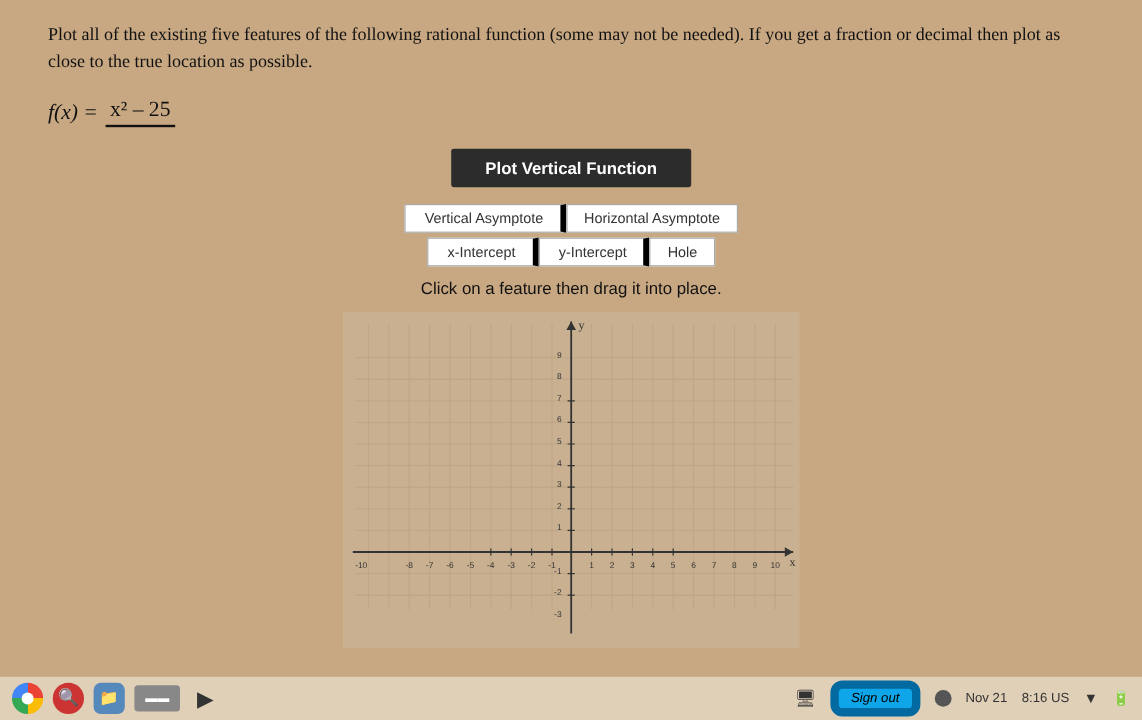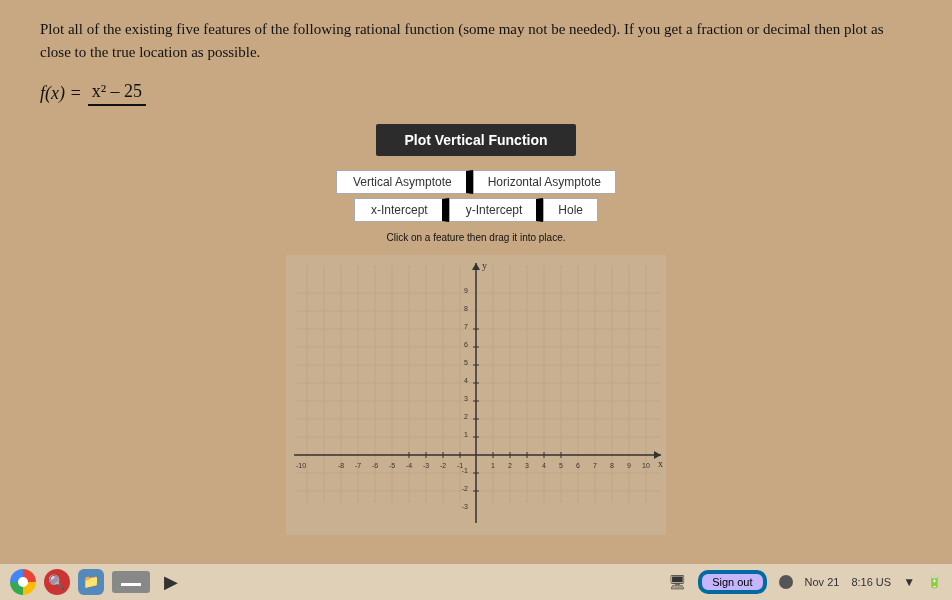"Vertical Asymptote" .feature-btn:not(:last-child) { border-right: 7px solid #000000 -> 5px solid #000000 }
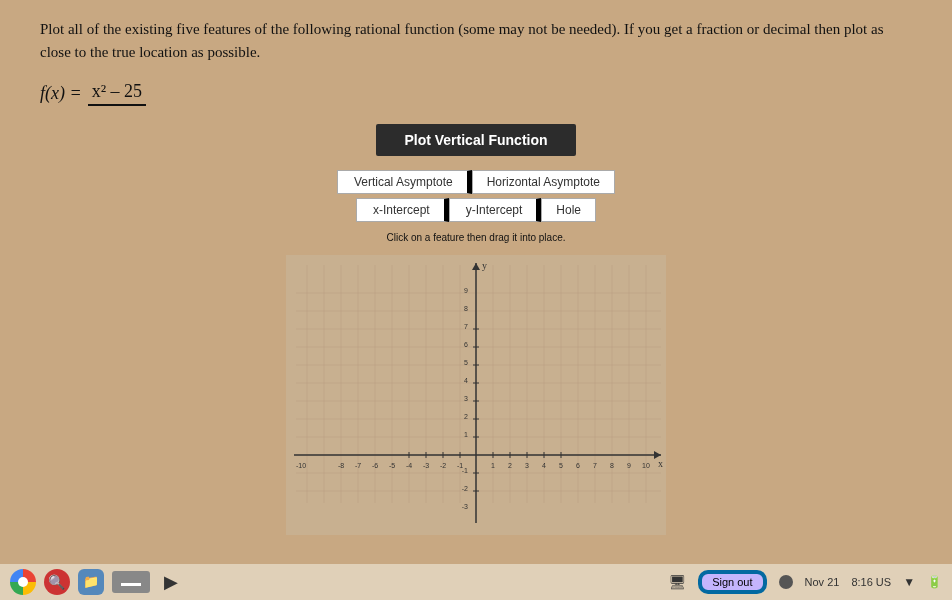"Click on a feature then" .click-instruction { font-size: 10px -> 14px }
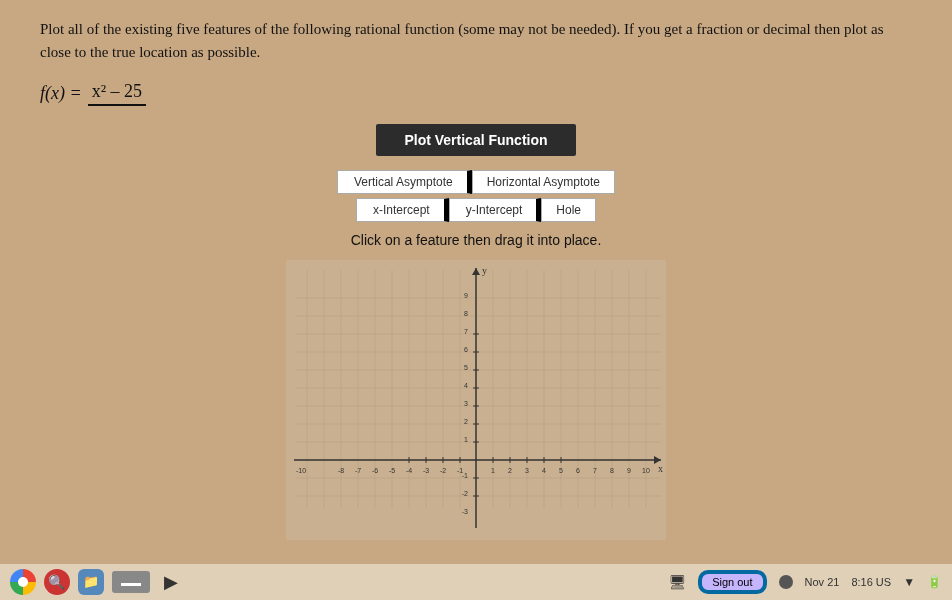"Sign out" .sign-out-btn { background: #c4b5fd -> #0ea5e9; border: 4px solid #0369a1 -> 7px solid #0369a1; font-style: none -> italic }
